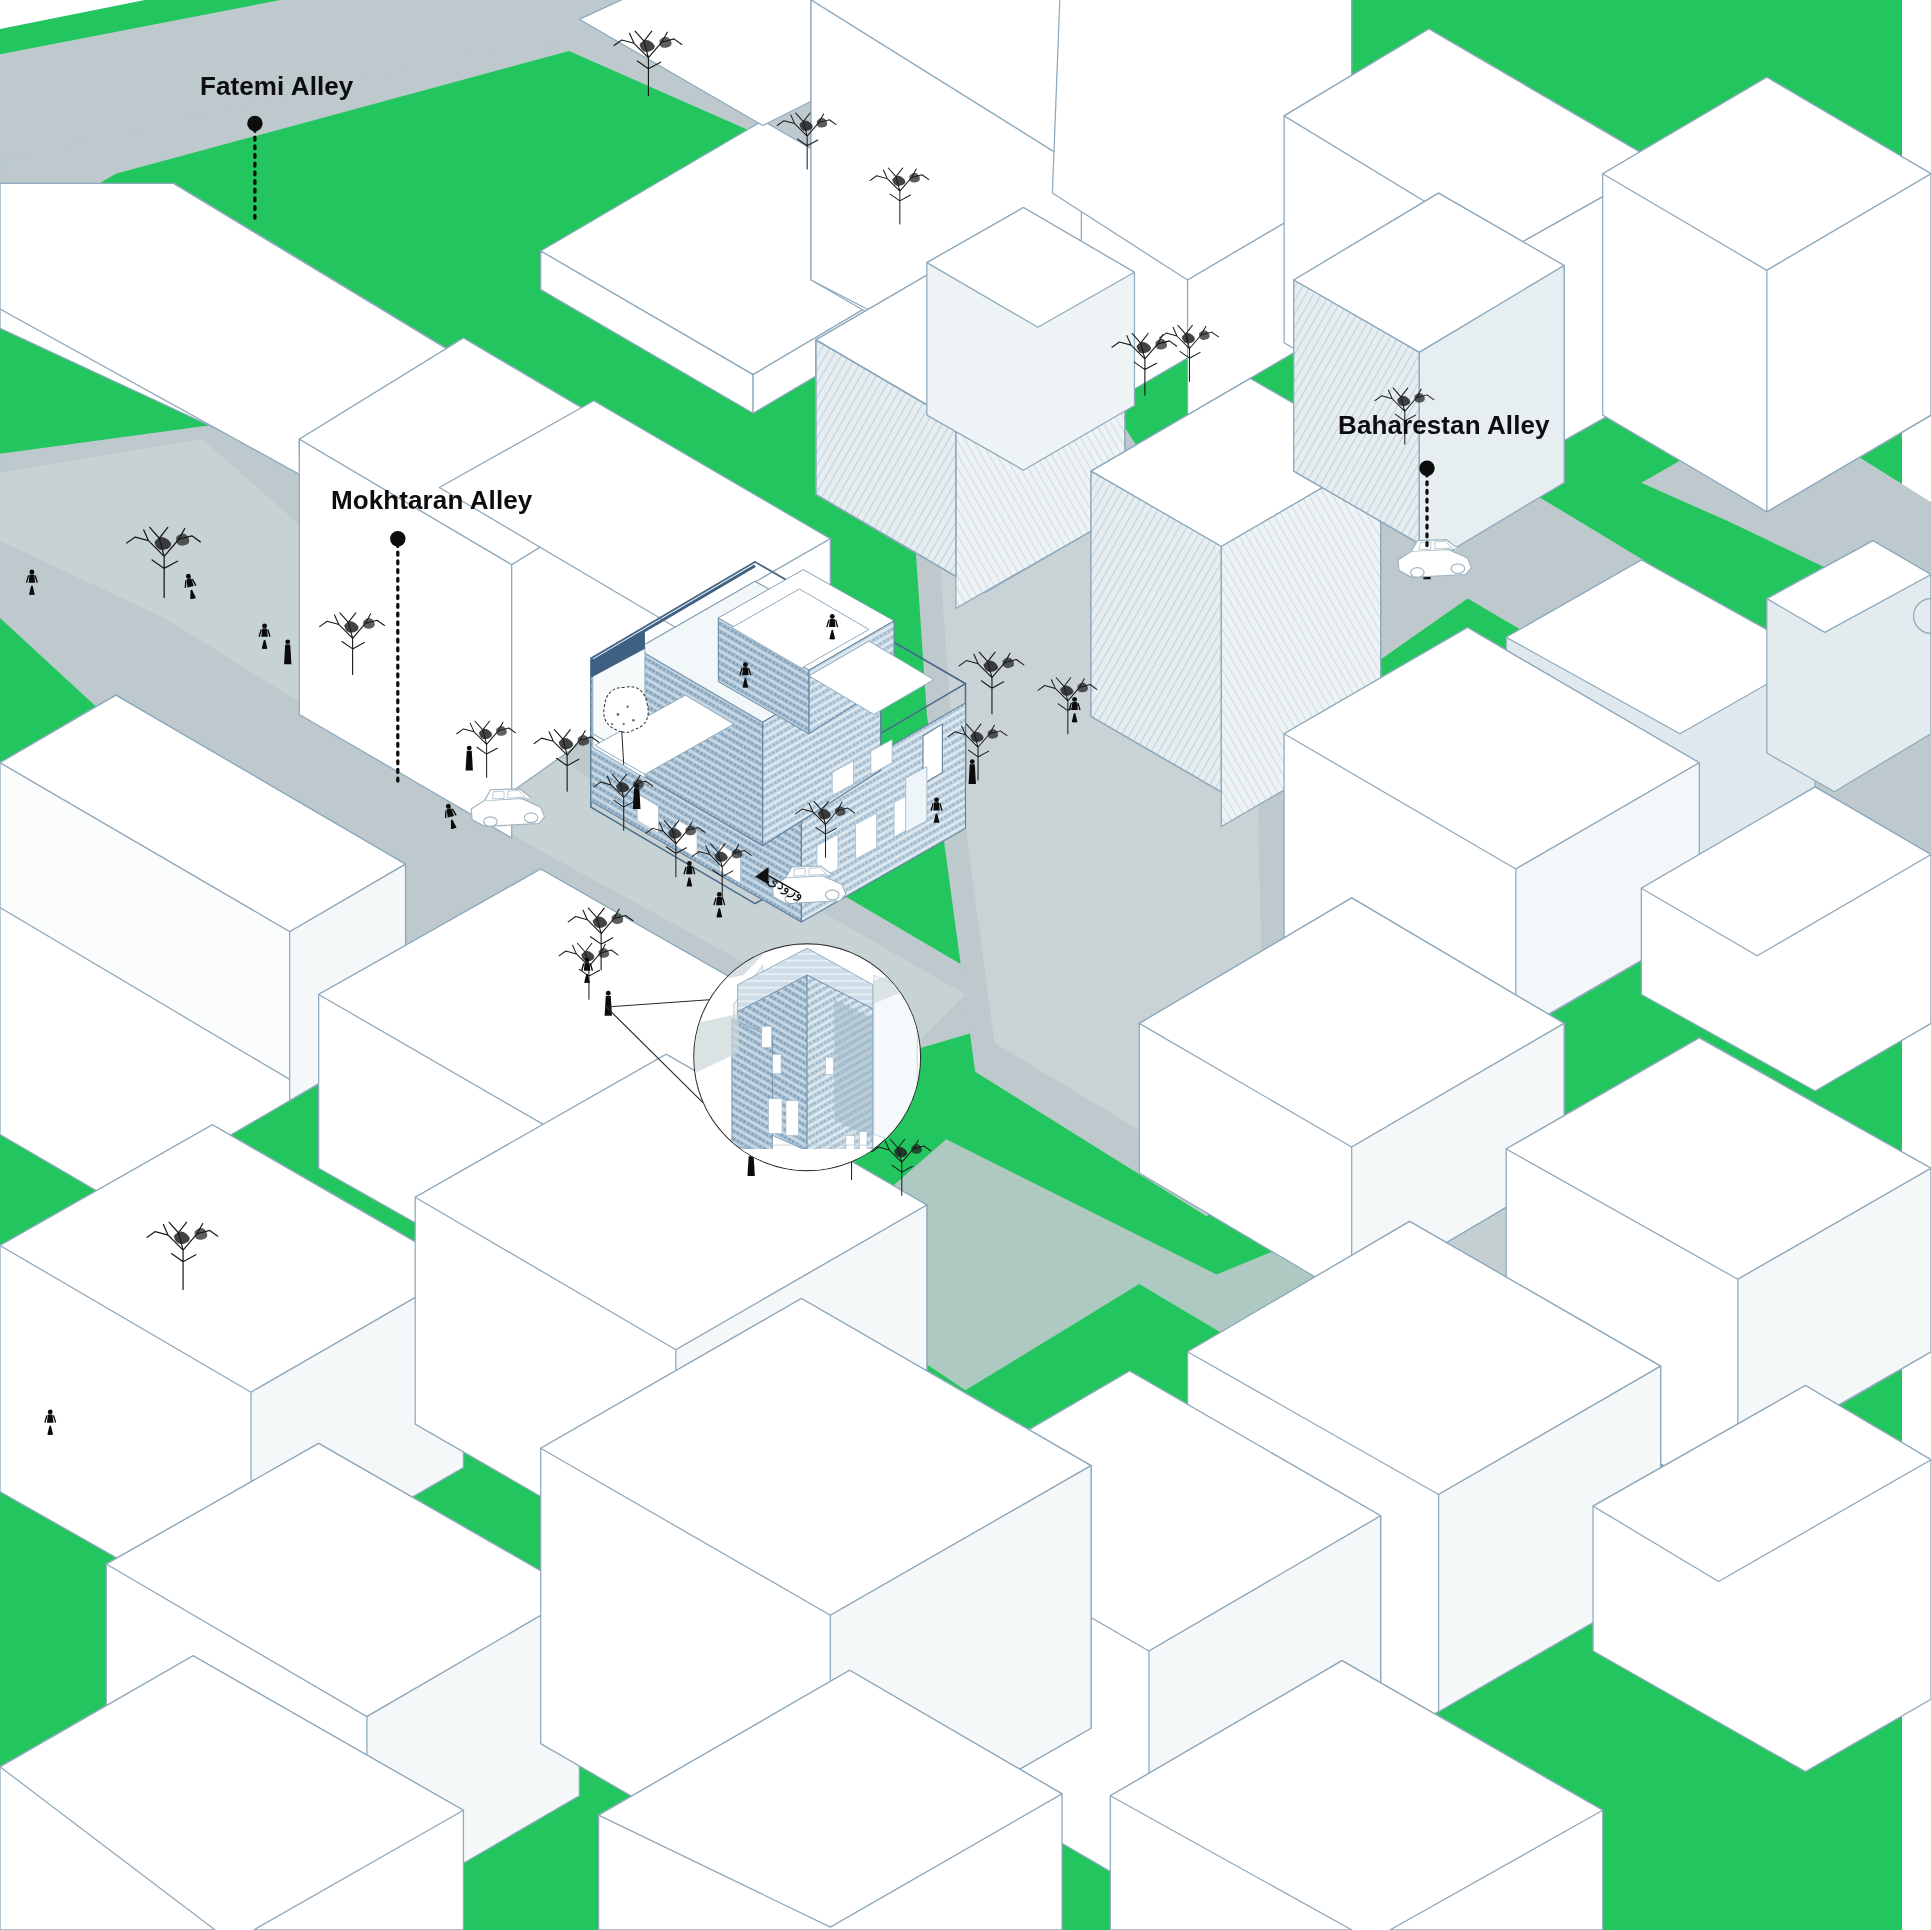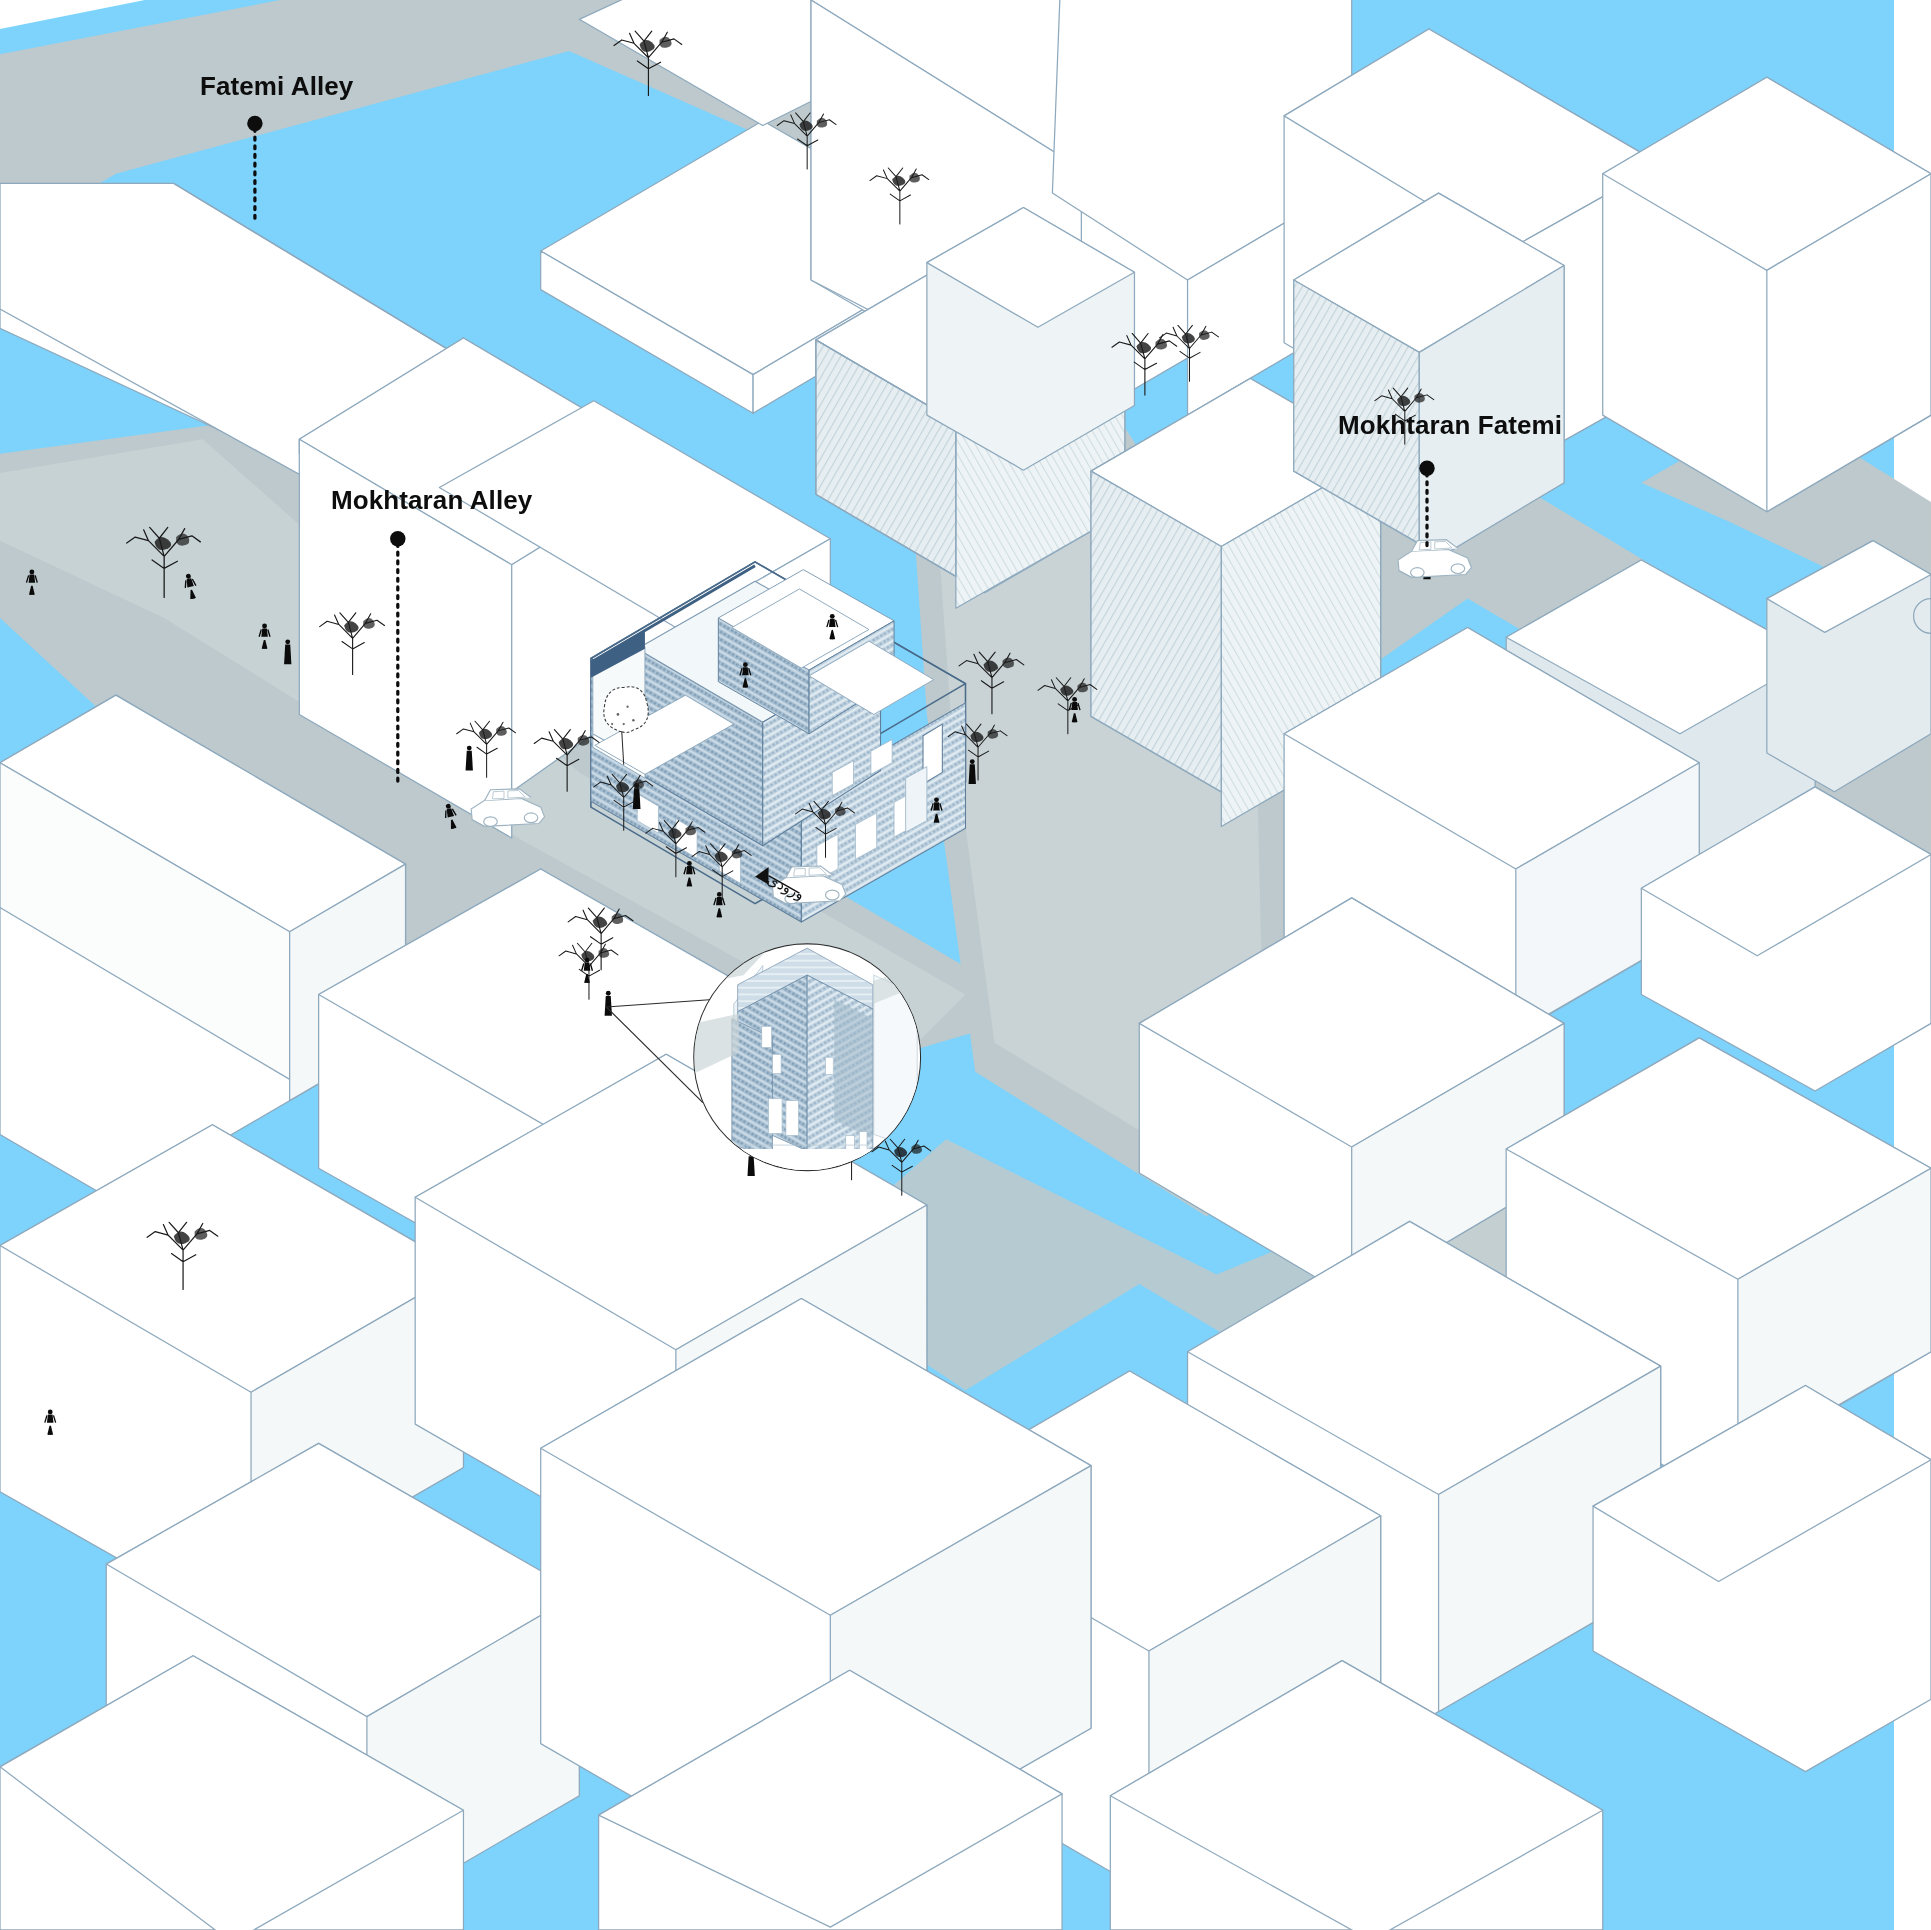"Fatemi Alley" #stage { background: #7dd3fc -> #22c55e; padding-left: none -> 8px }
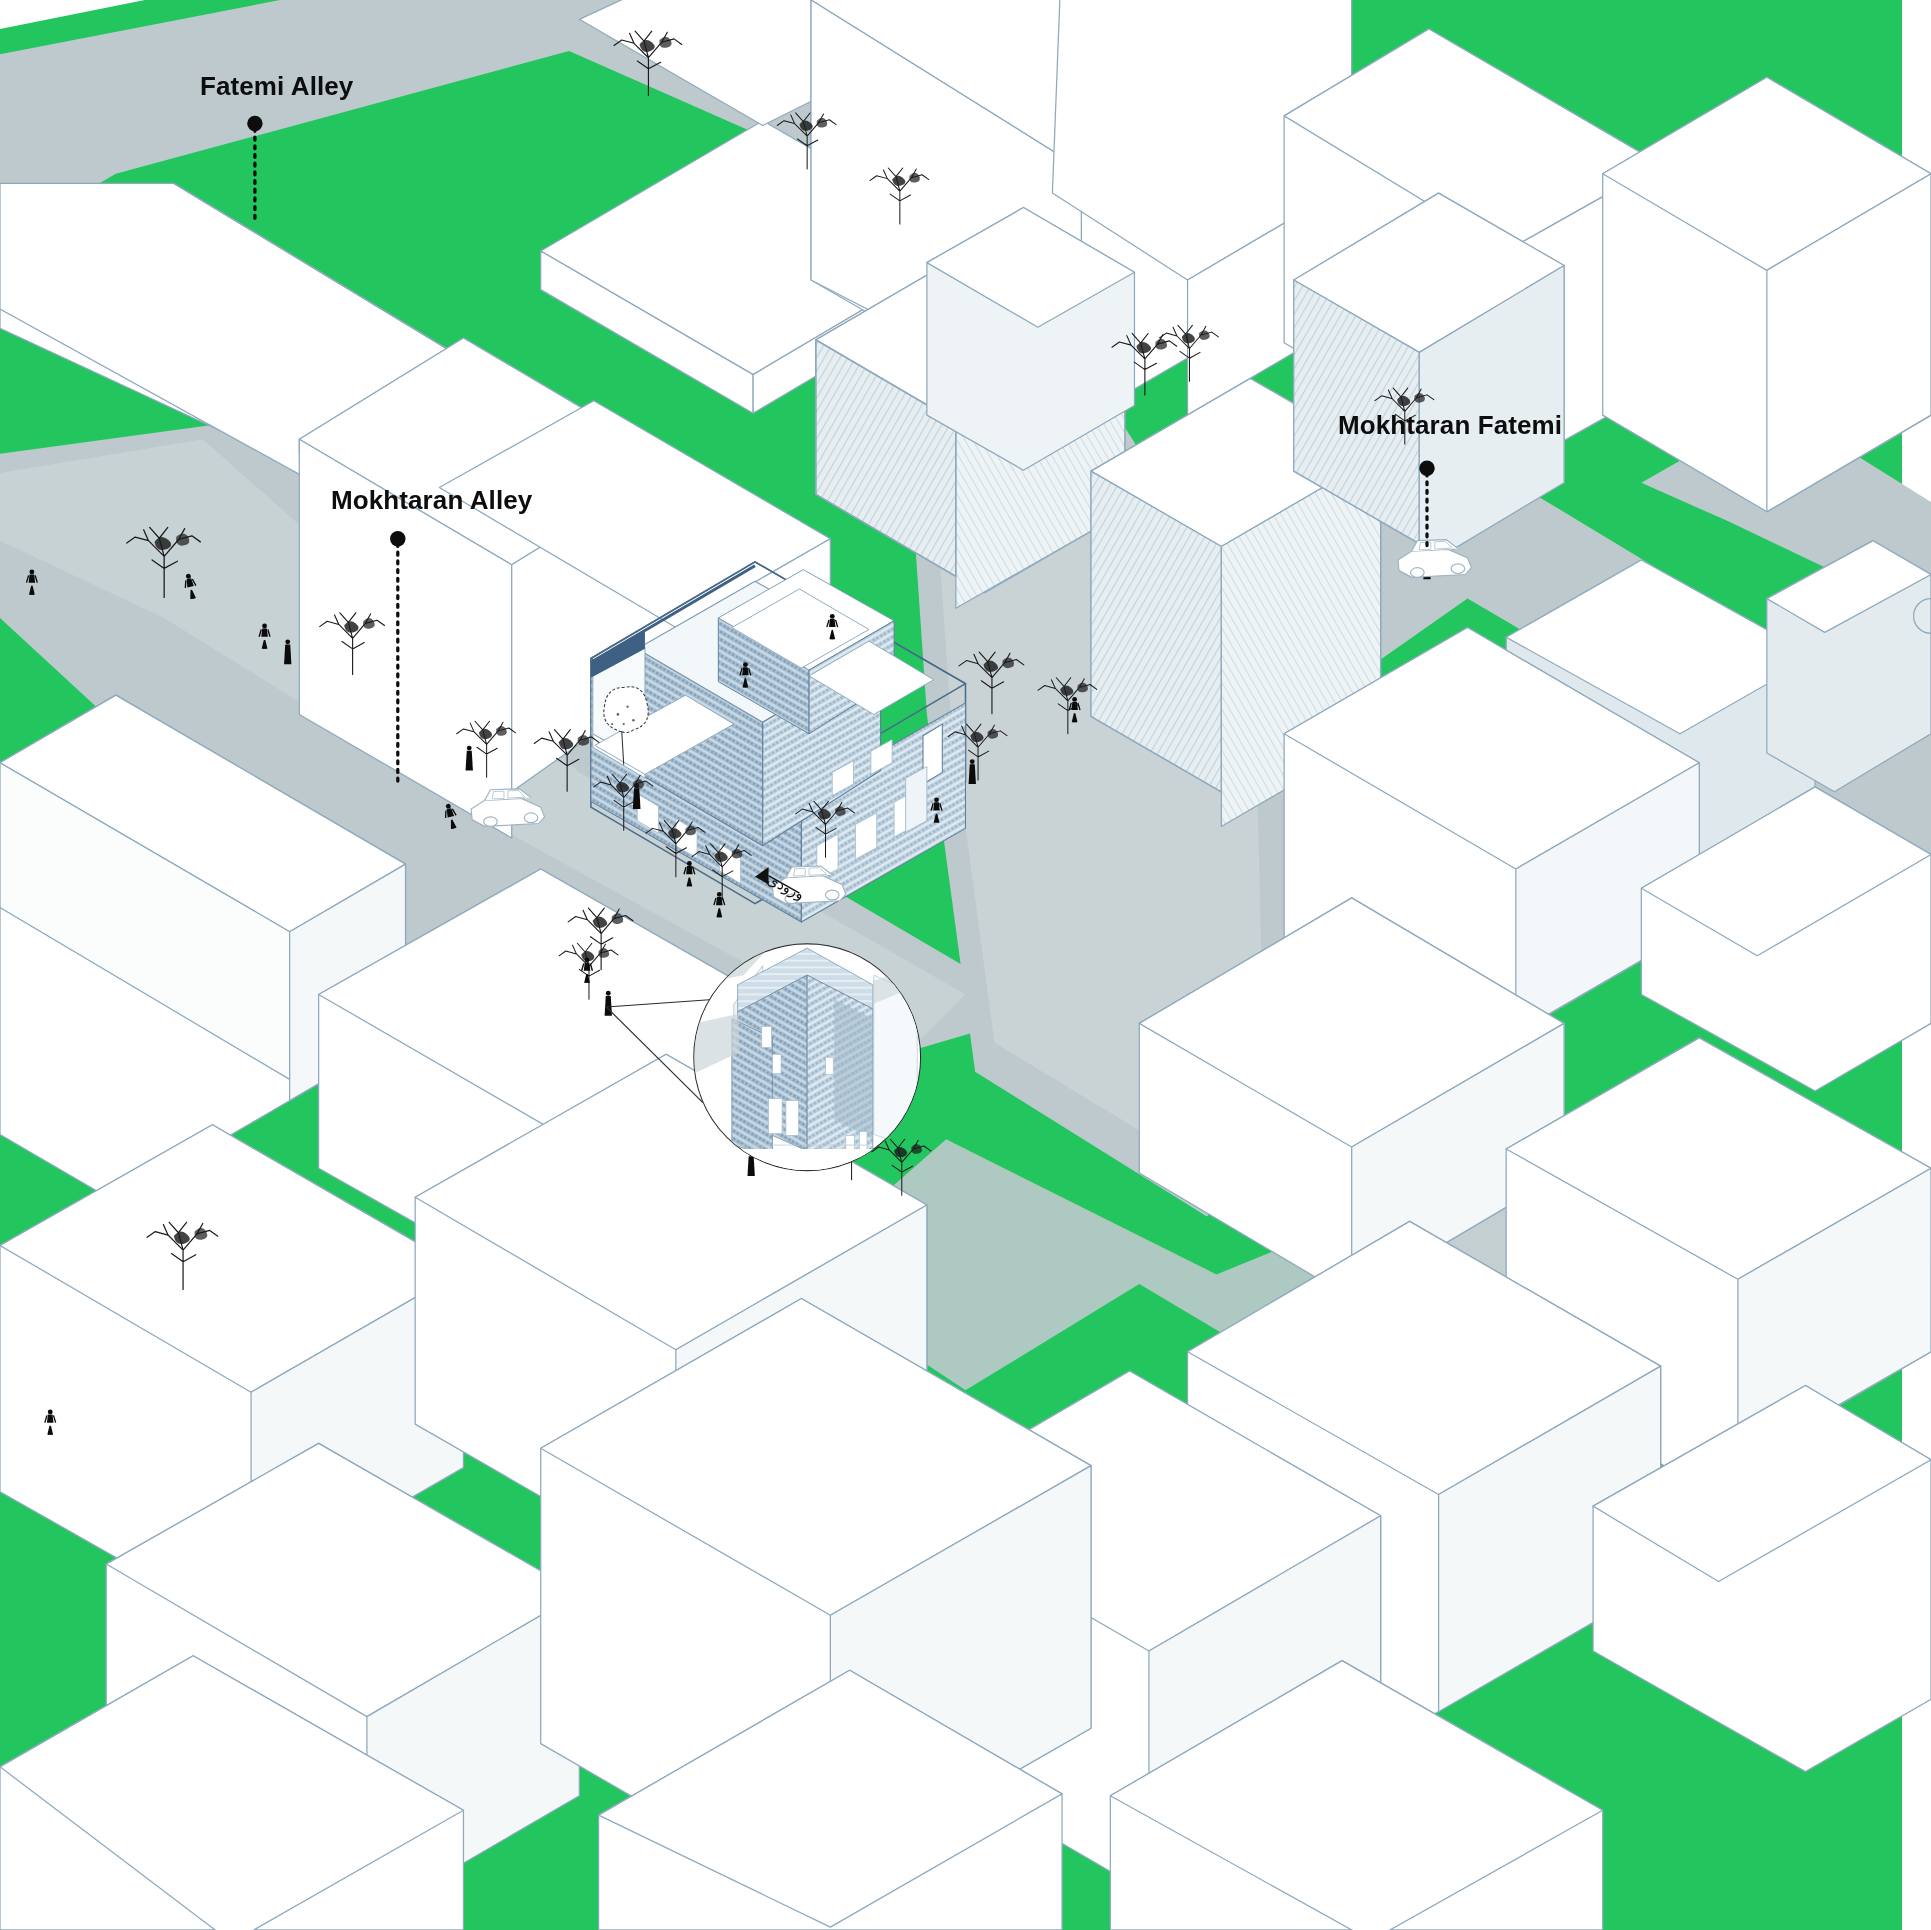"Mokhtaran Fatemi" div.label-txt { text: Mokhtaran Fatemi -> Baharestan Alley }
